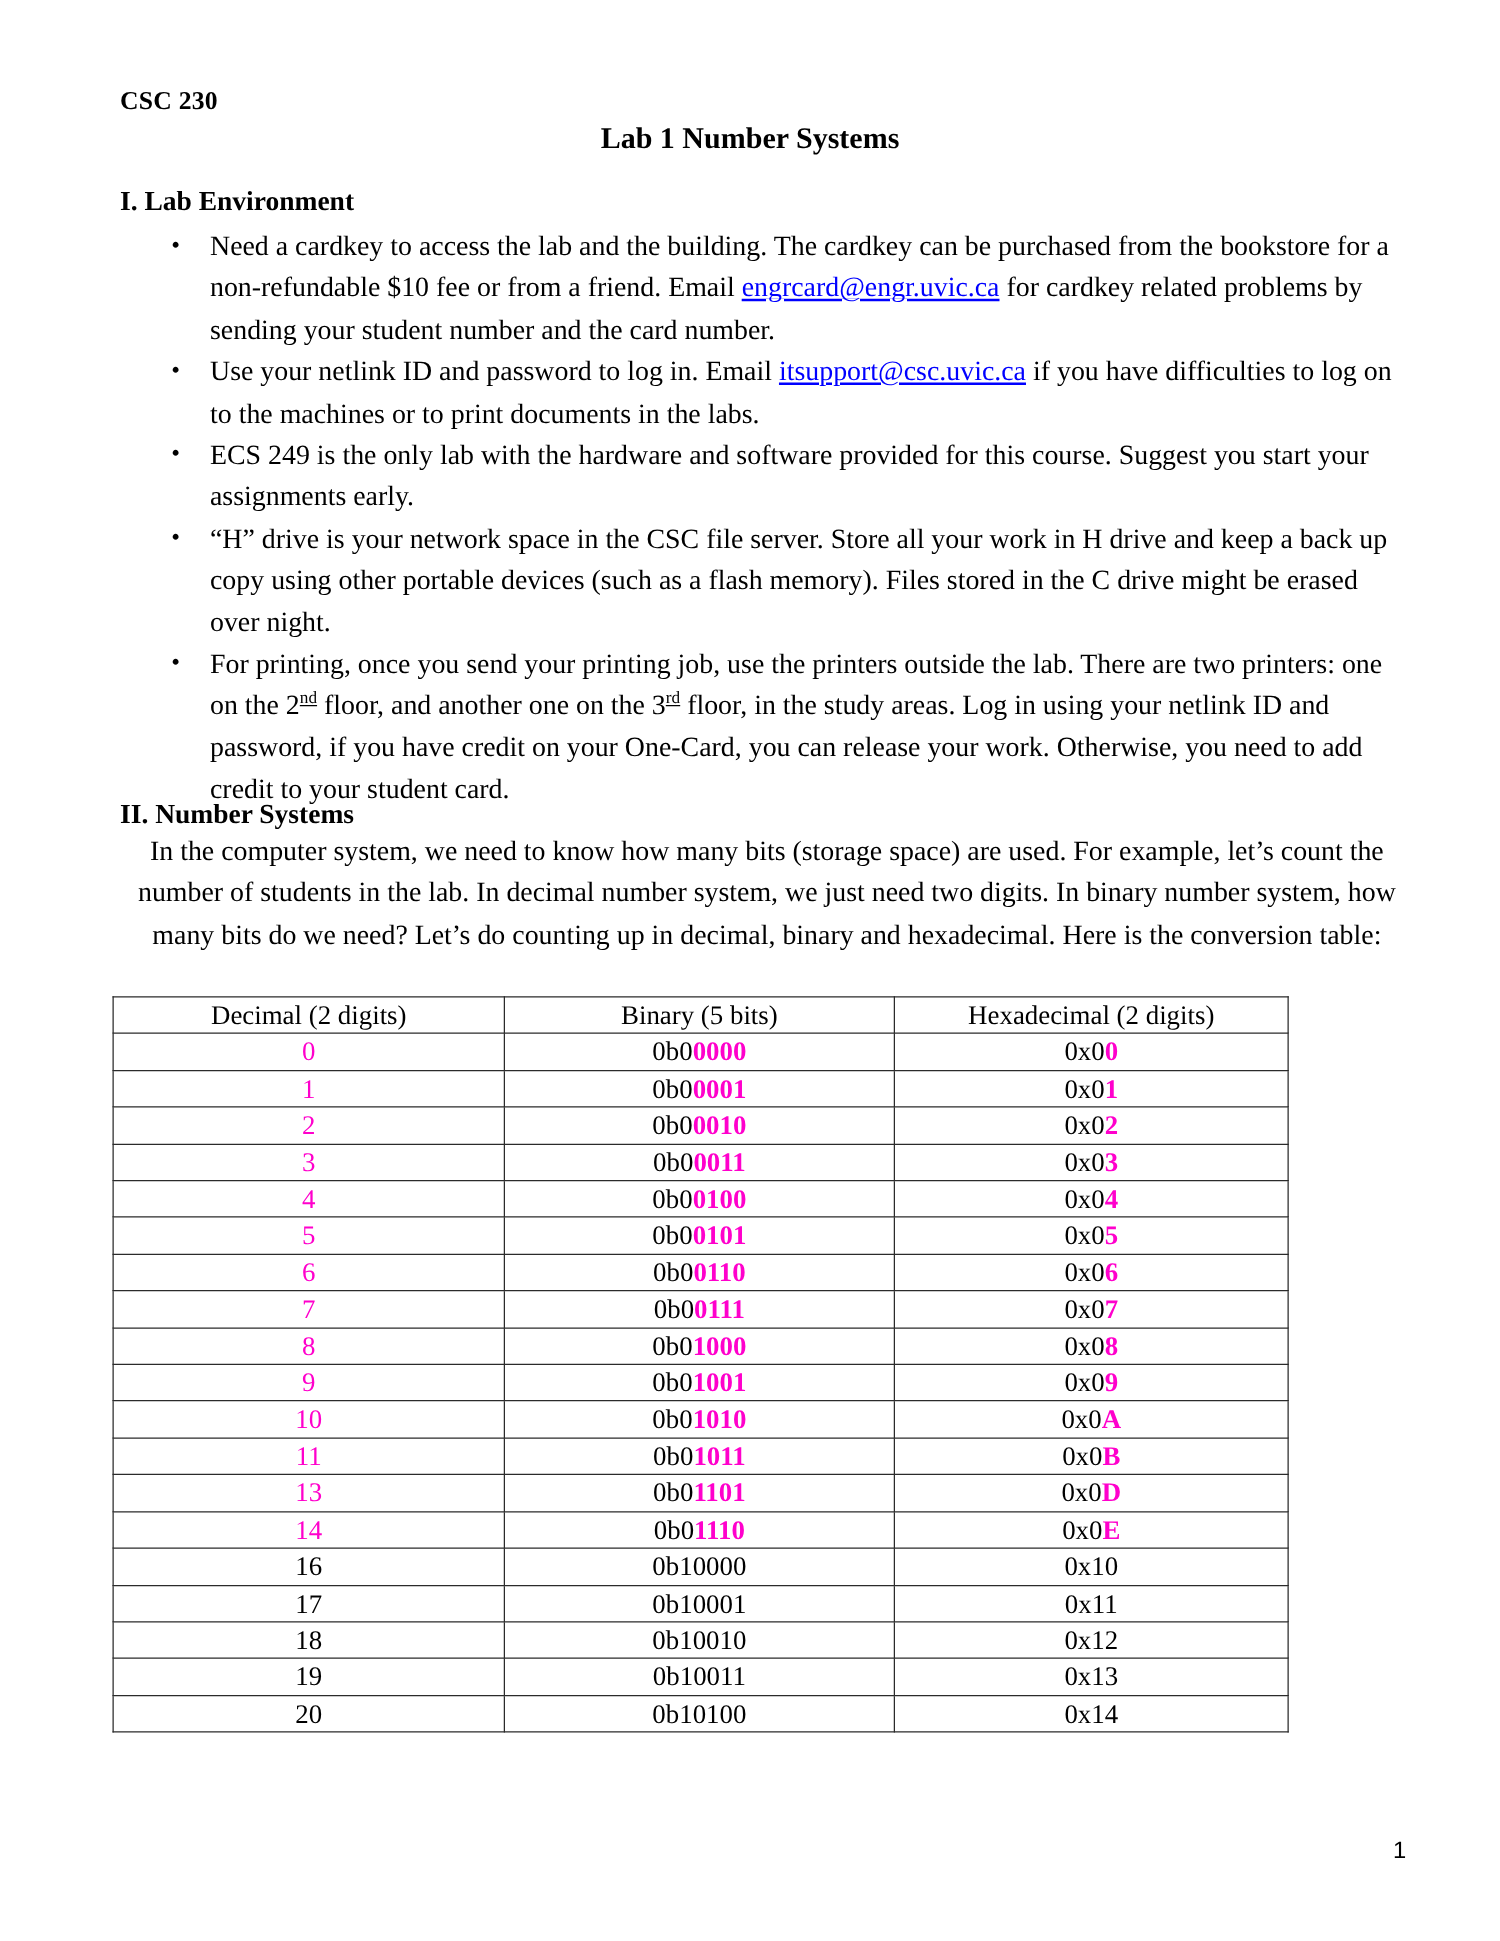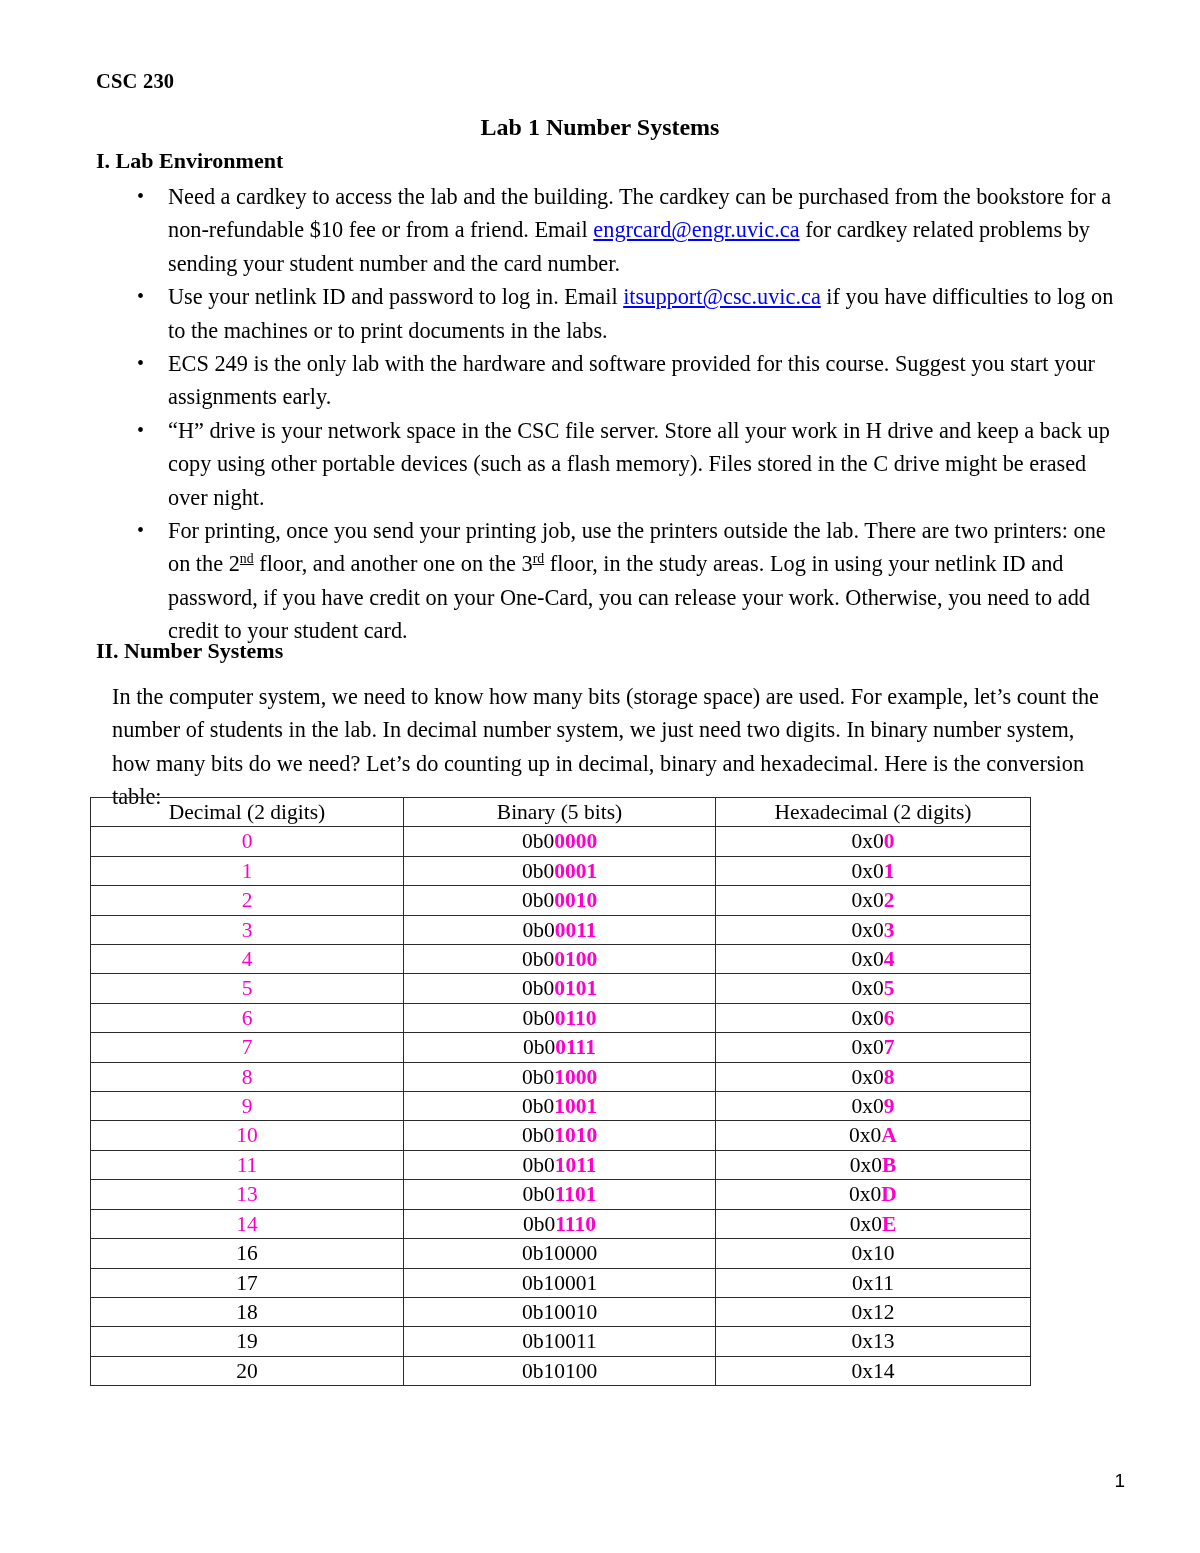"Lab 1 Number Systems" .doc-title { margin-top: 16px -> none }
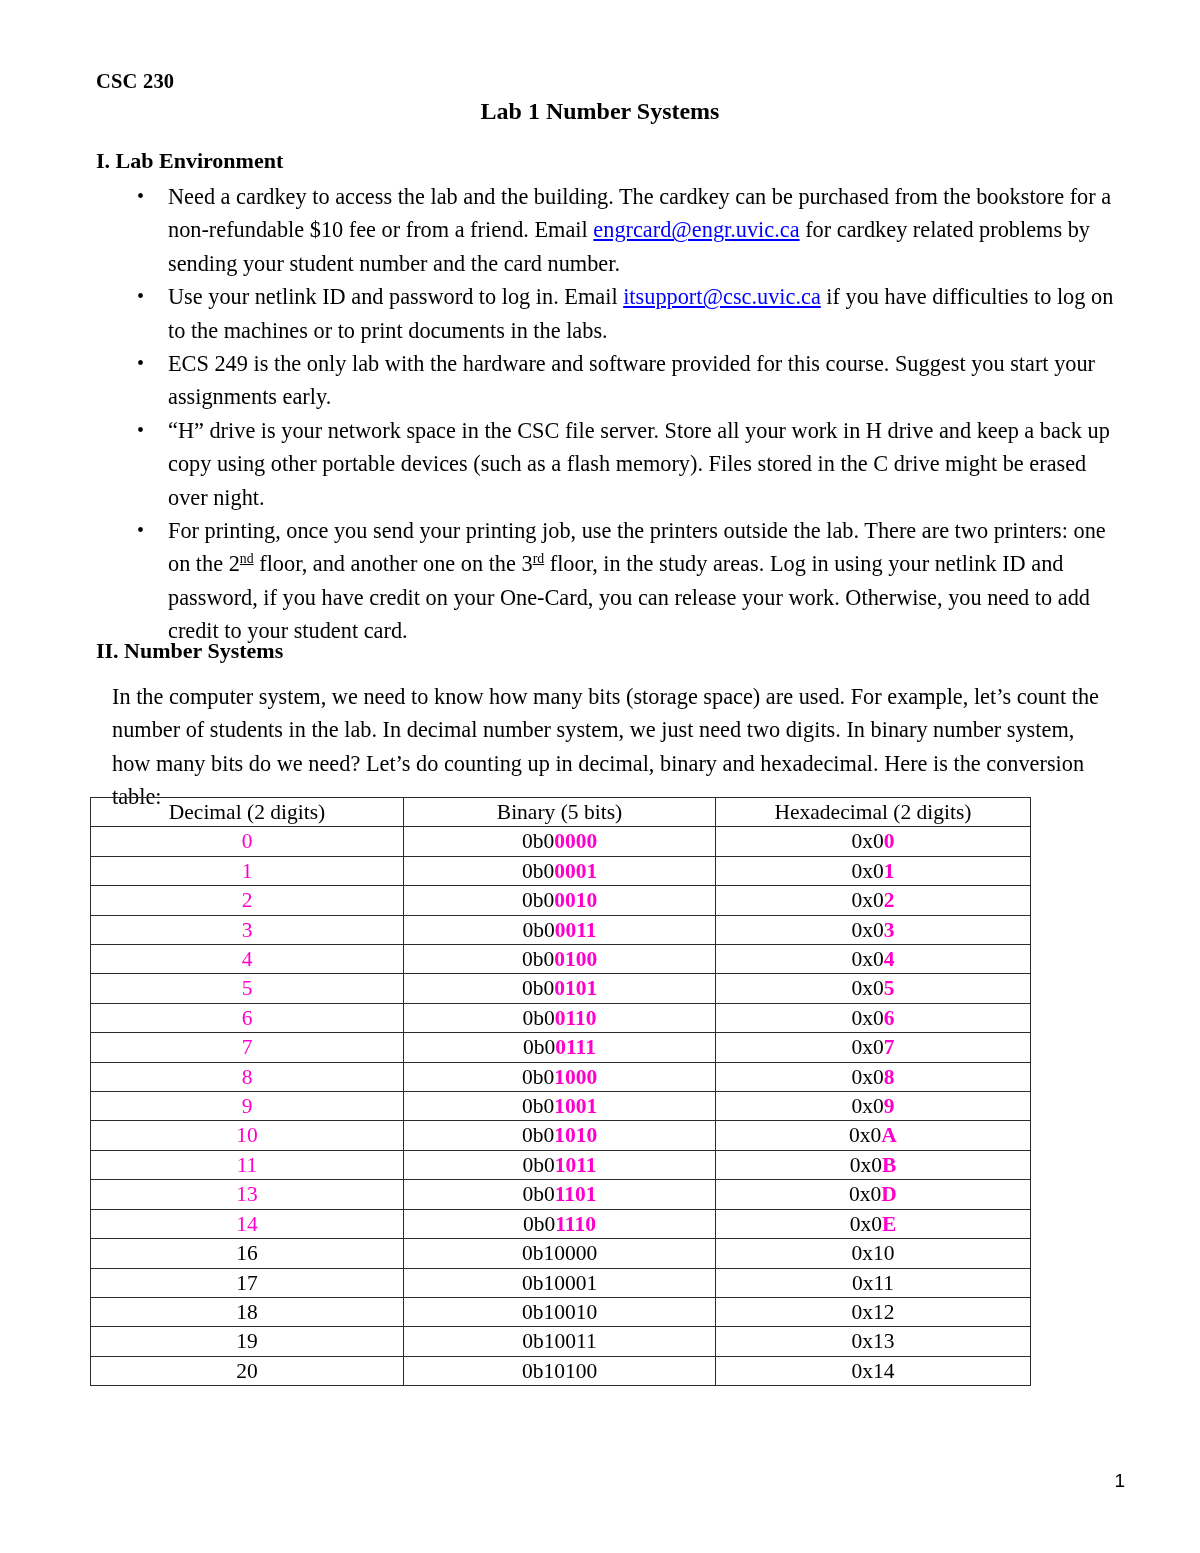"In the computer system, we" .body-para { margin: 16px -> 0; text-align: left -> center }
